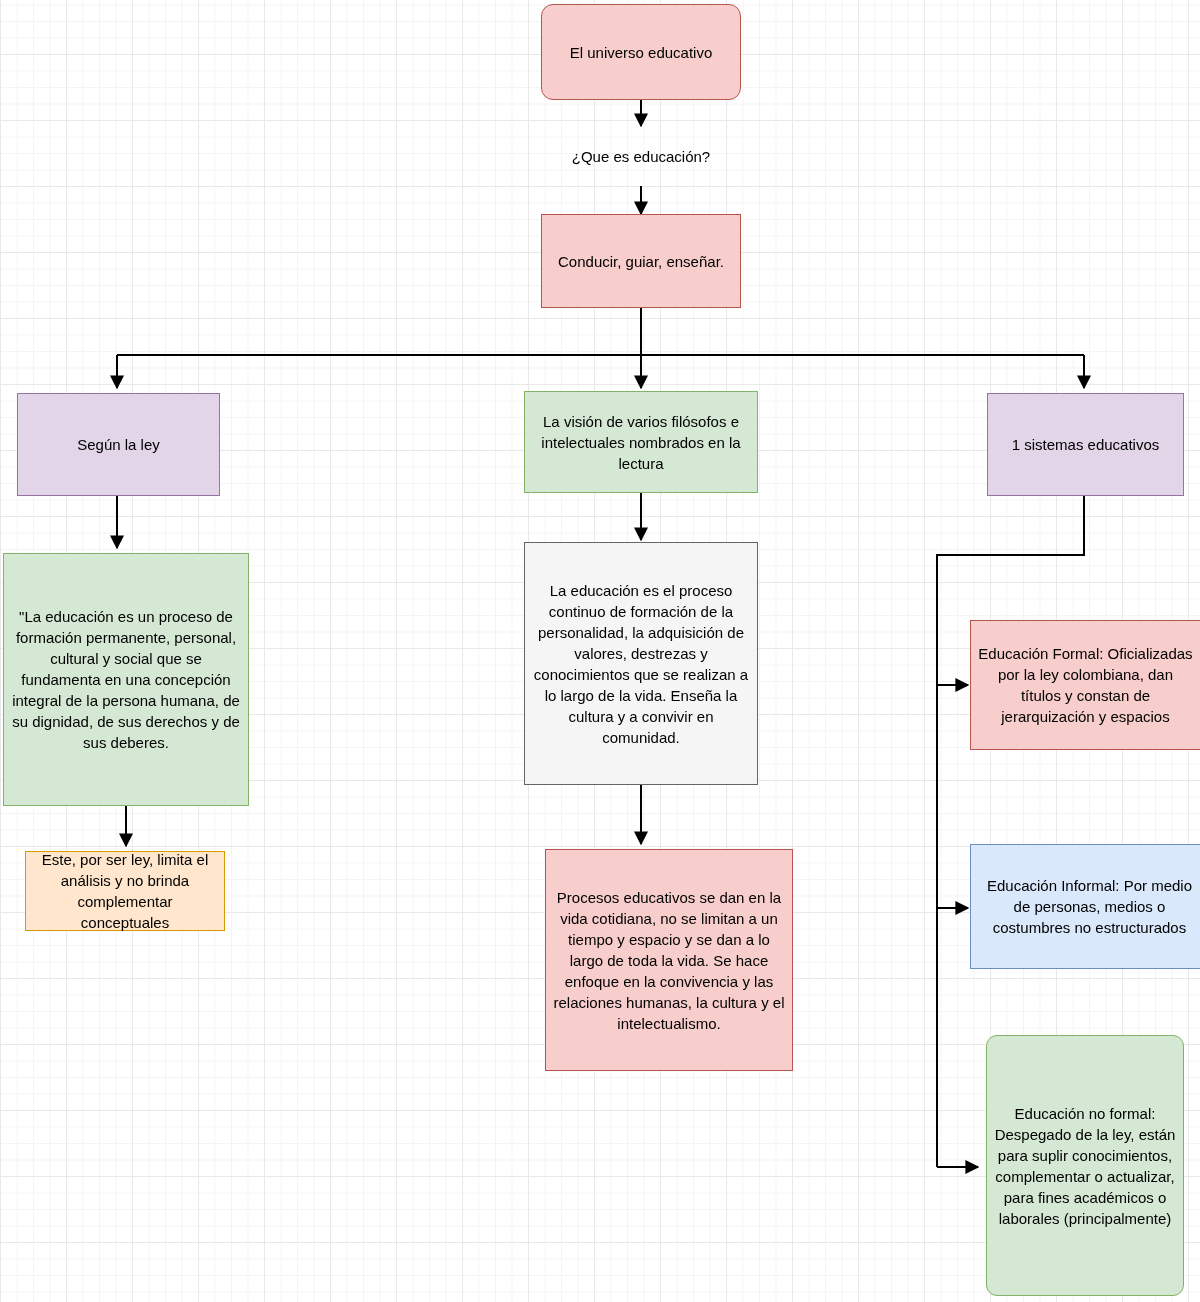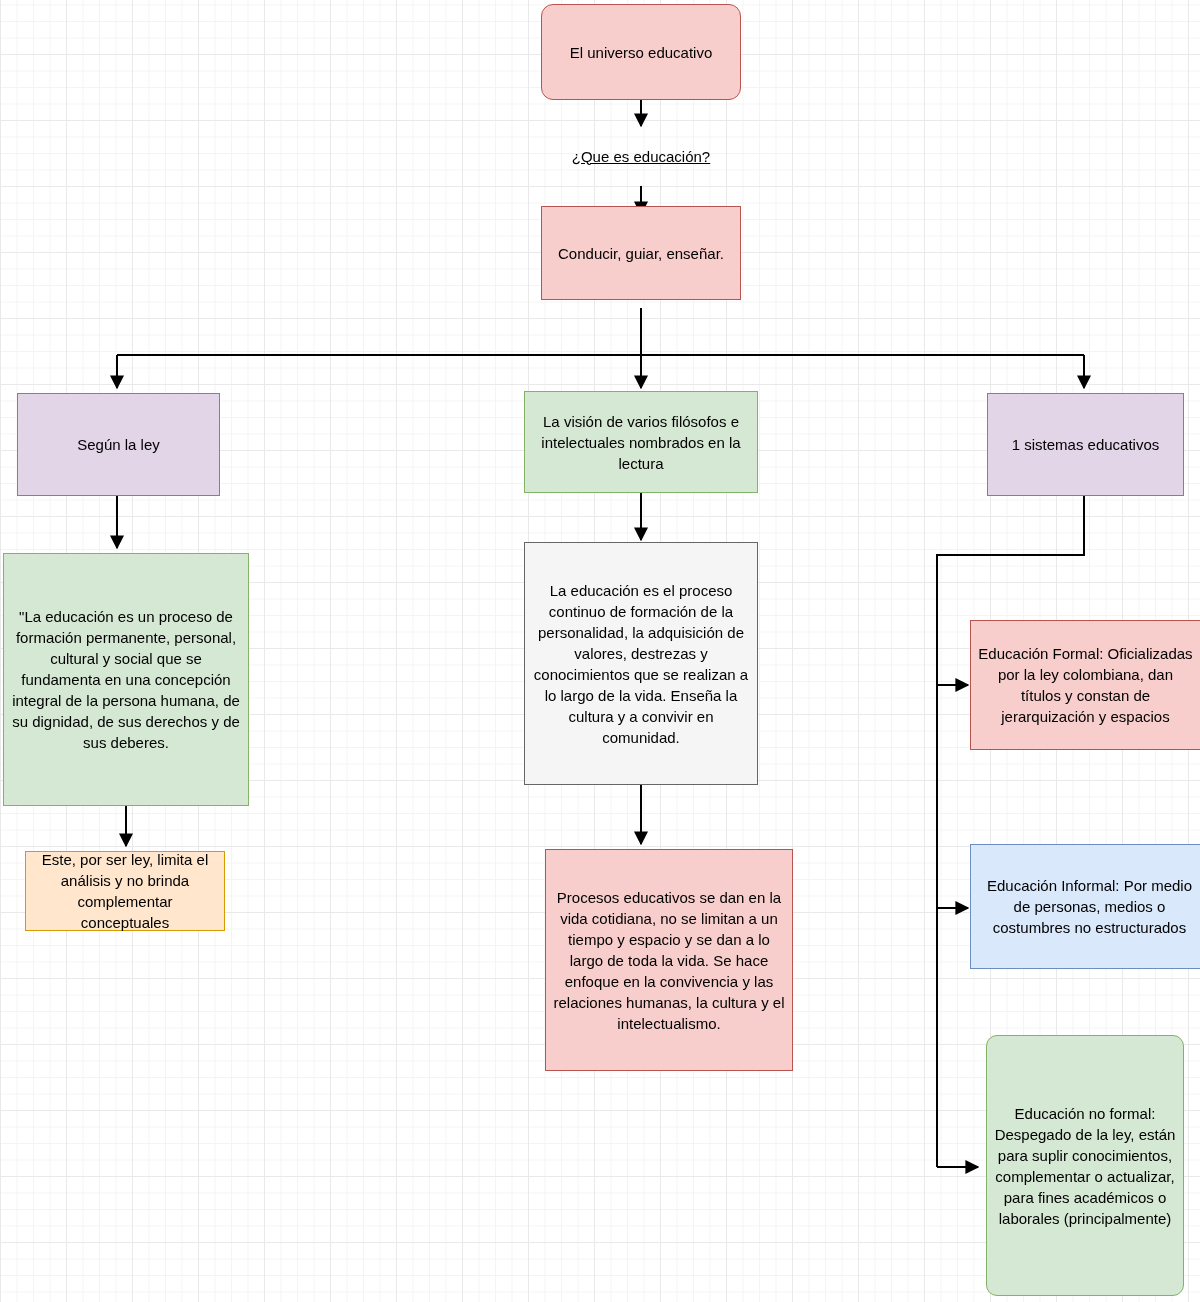"¿Que es educación?" .label-free { text-decoration: underline -> none }
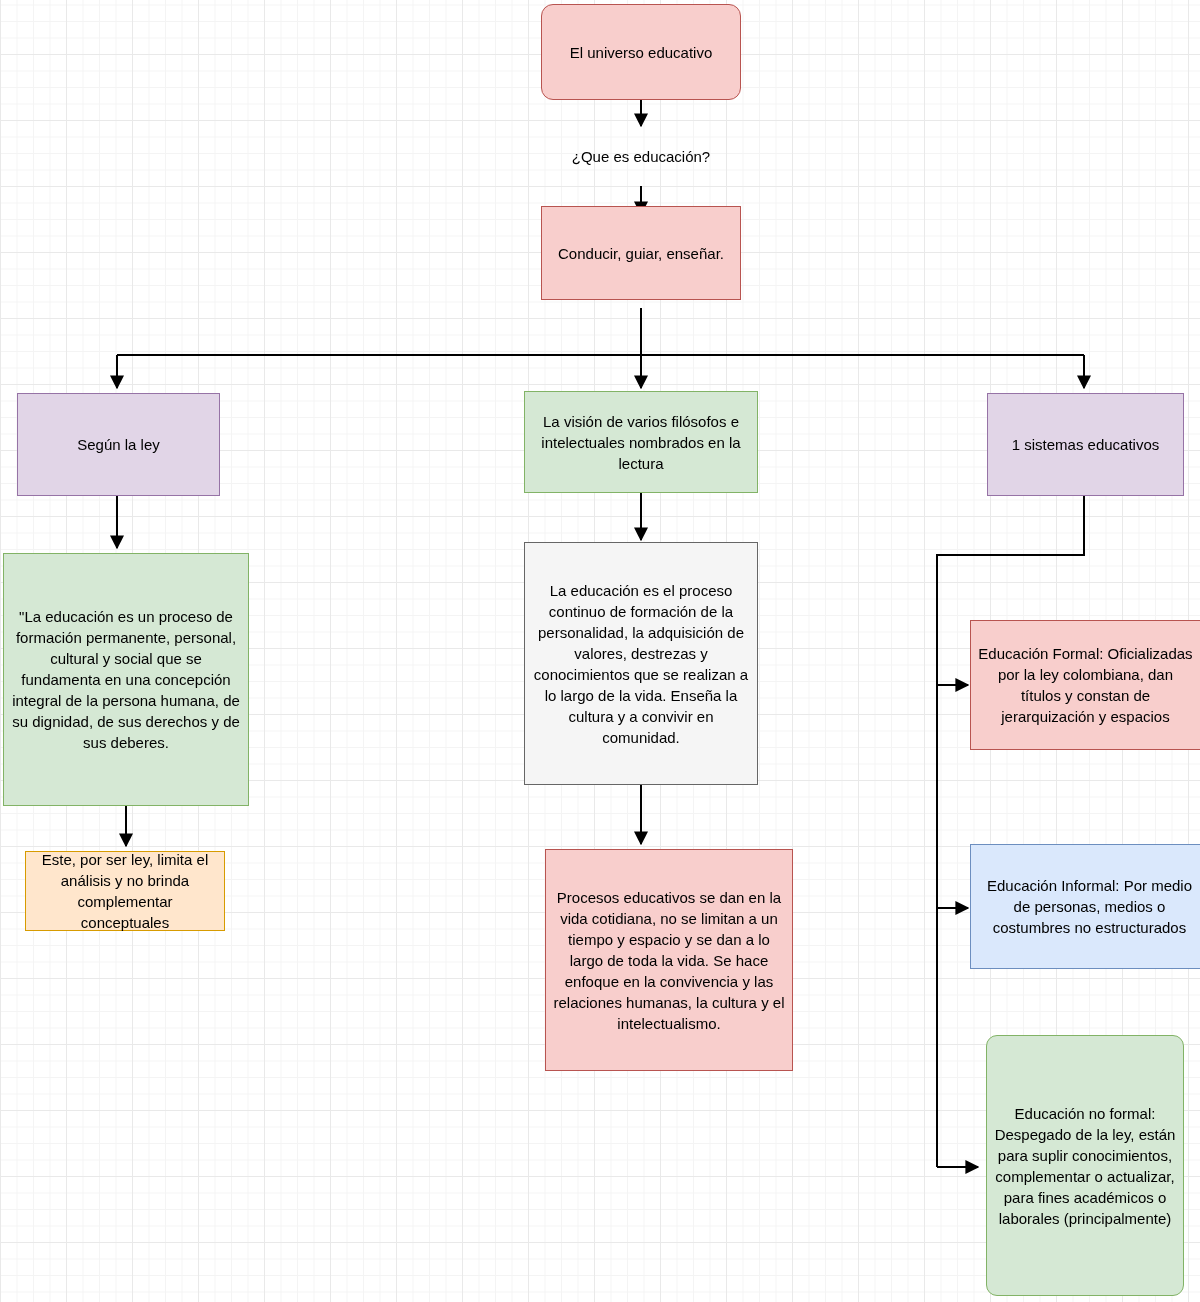"Conducir, guiar, enseñar." div.node { top: 206px -> 214px }
